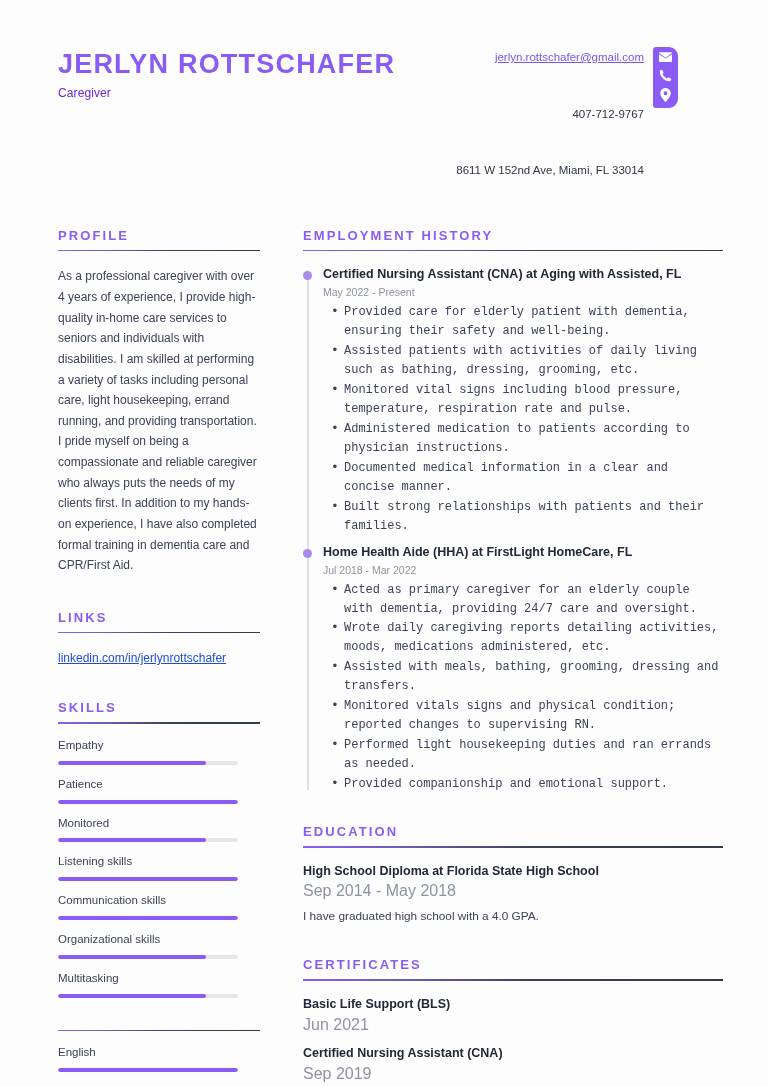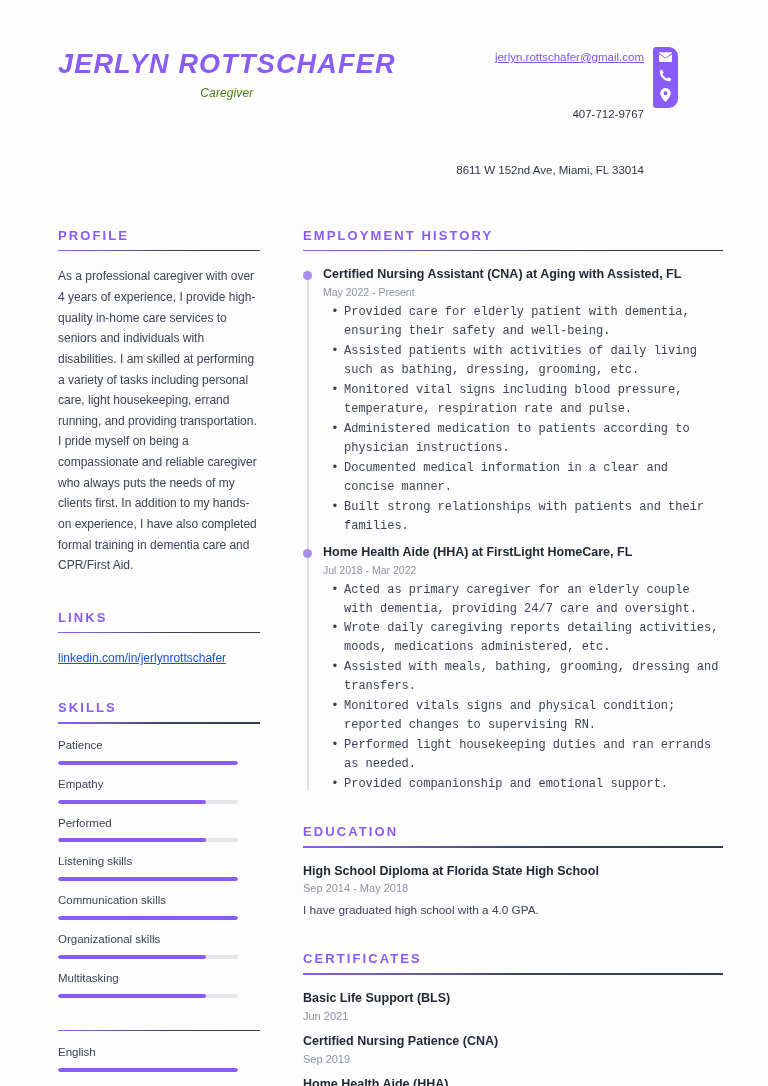"JERLYN ROTTSCHAFER" .identity { font-style: italic -> none }
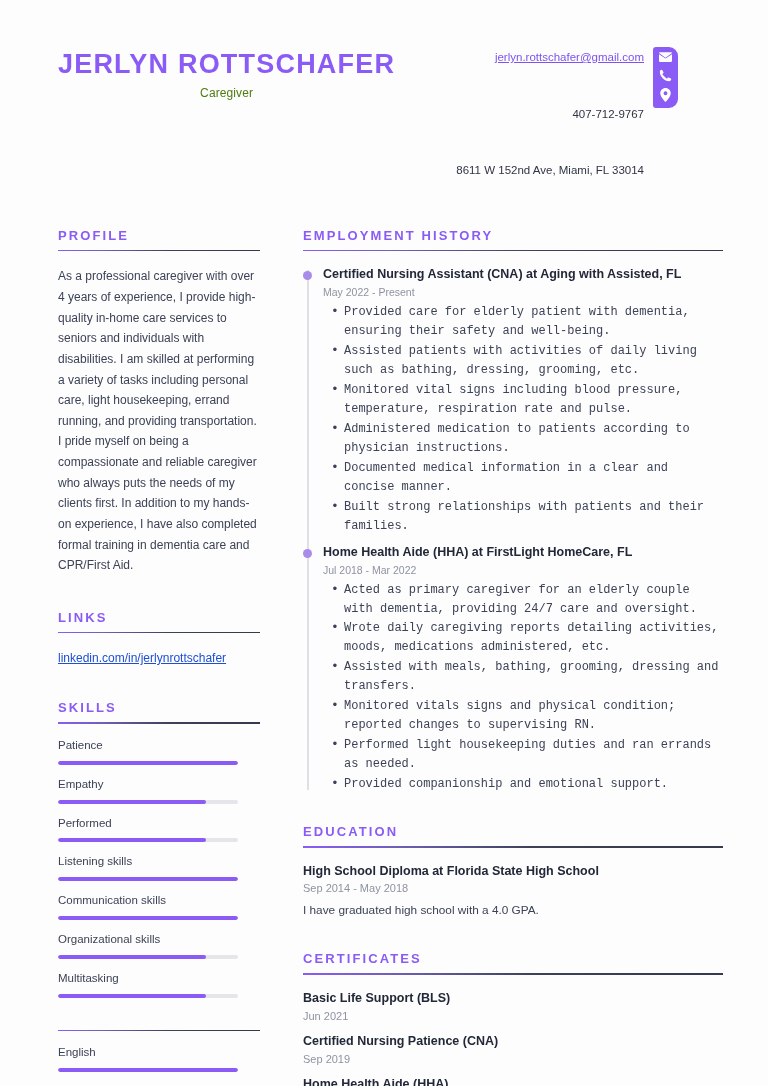"Caregiver" .job-title { color: #4d7c0f -> #6d28d9; text-align: center -> none }
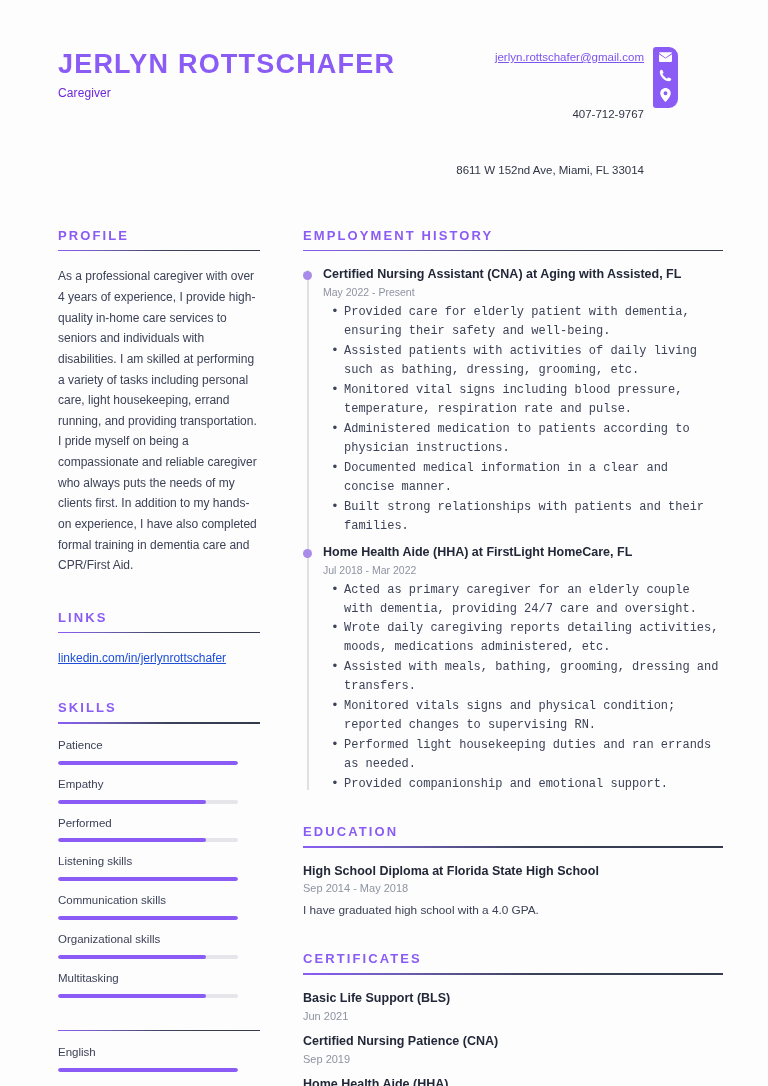"Patience" div.bar-row { order: before "Empathy" -> after "Empathy" }
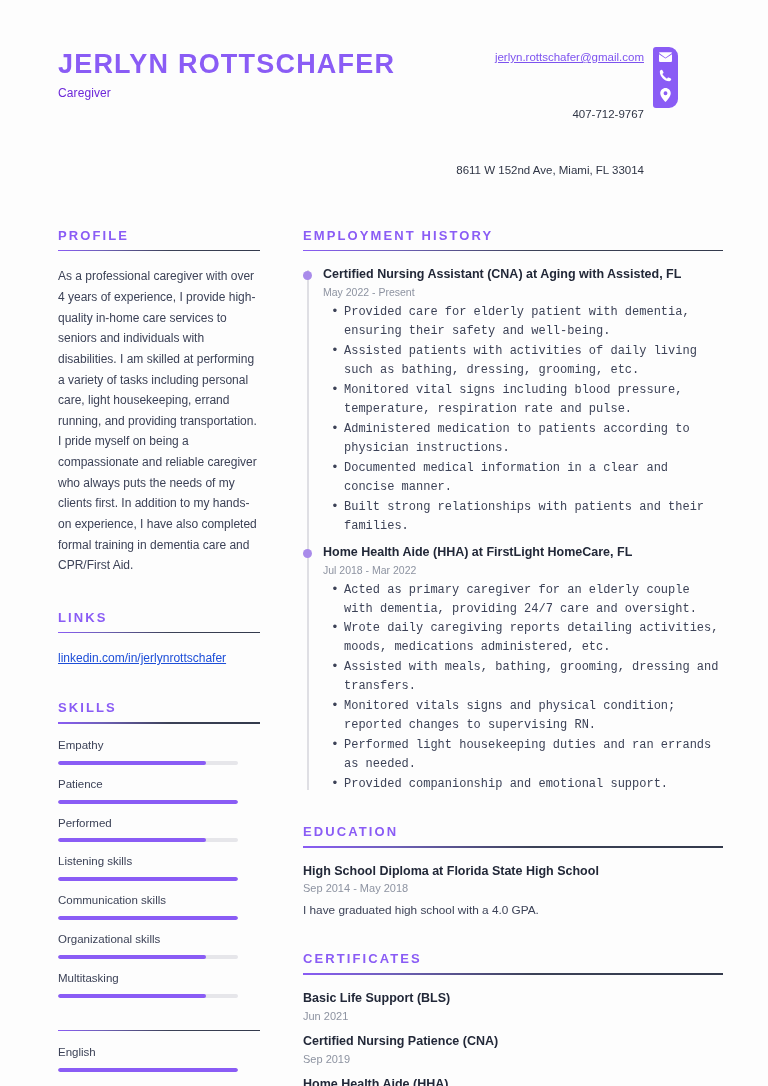"Performed" div.bar-label { text: Performed -> Monitored }
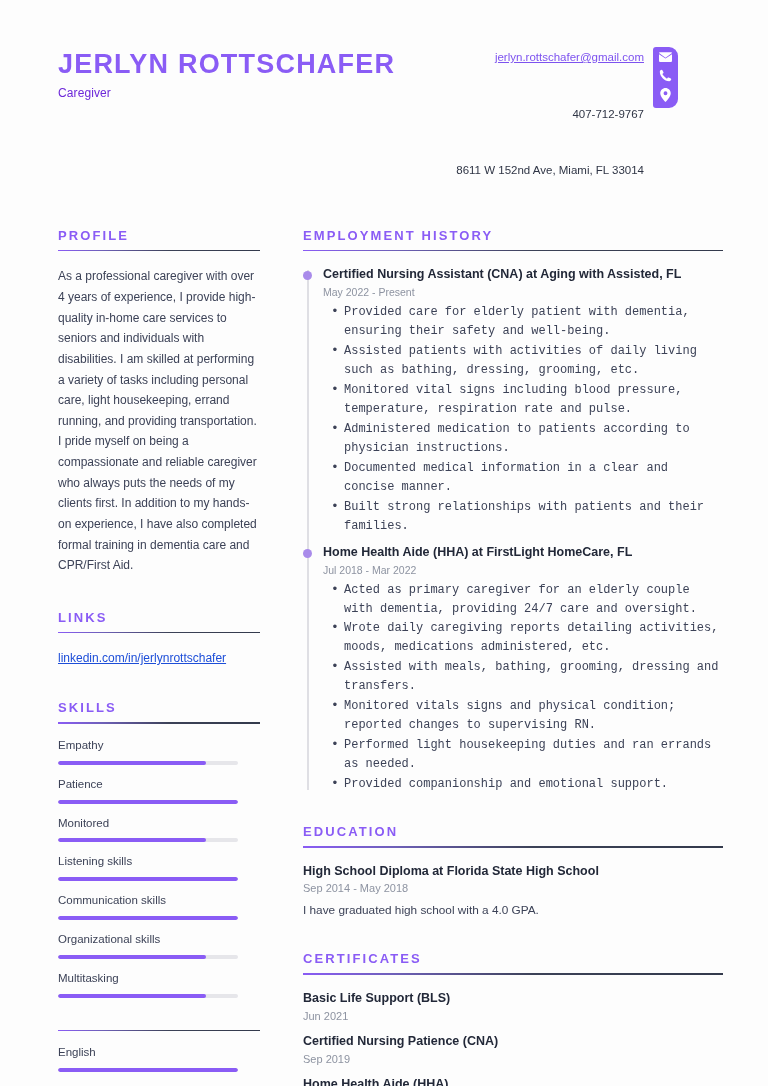"Sep 2014 - May 2018" .entry-dates { font-size: 11px -> 16px }
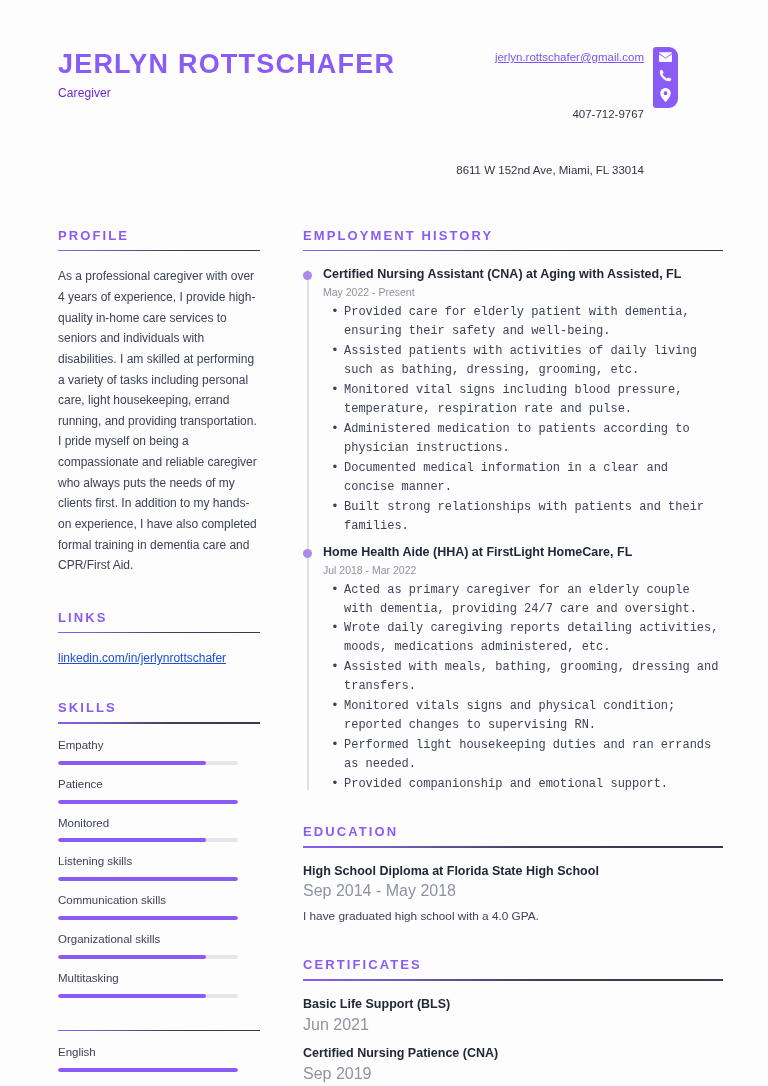"Certified Nursing Patience (CNA)" div.entry-heading { text: Patience -> Assistant }
